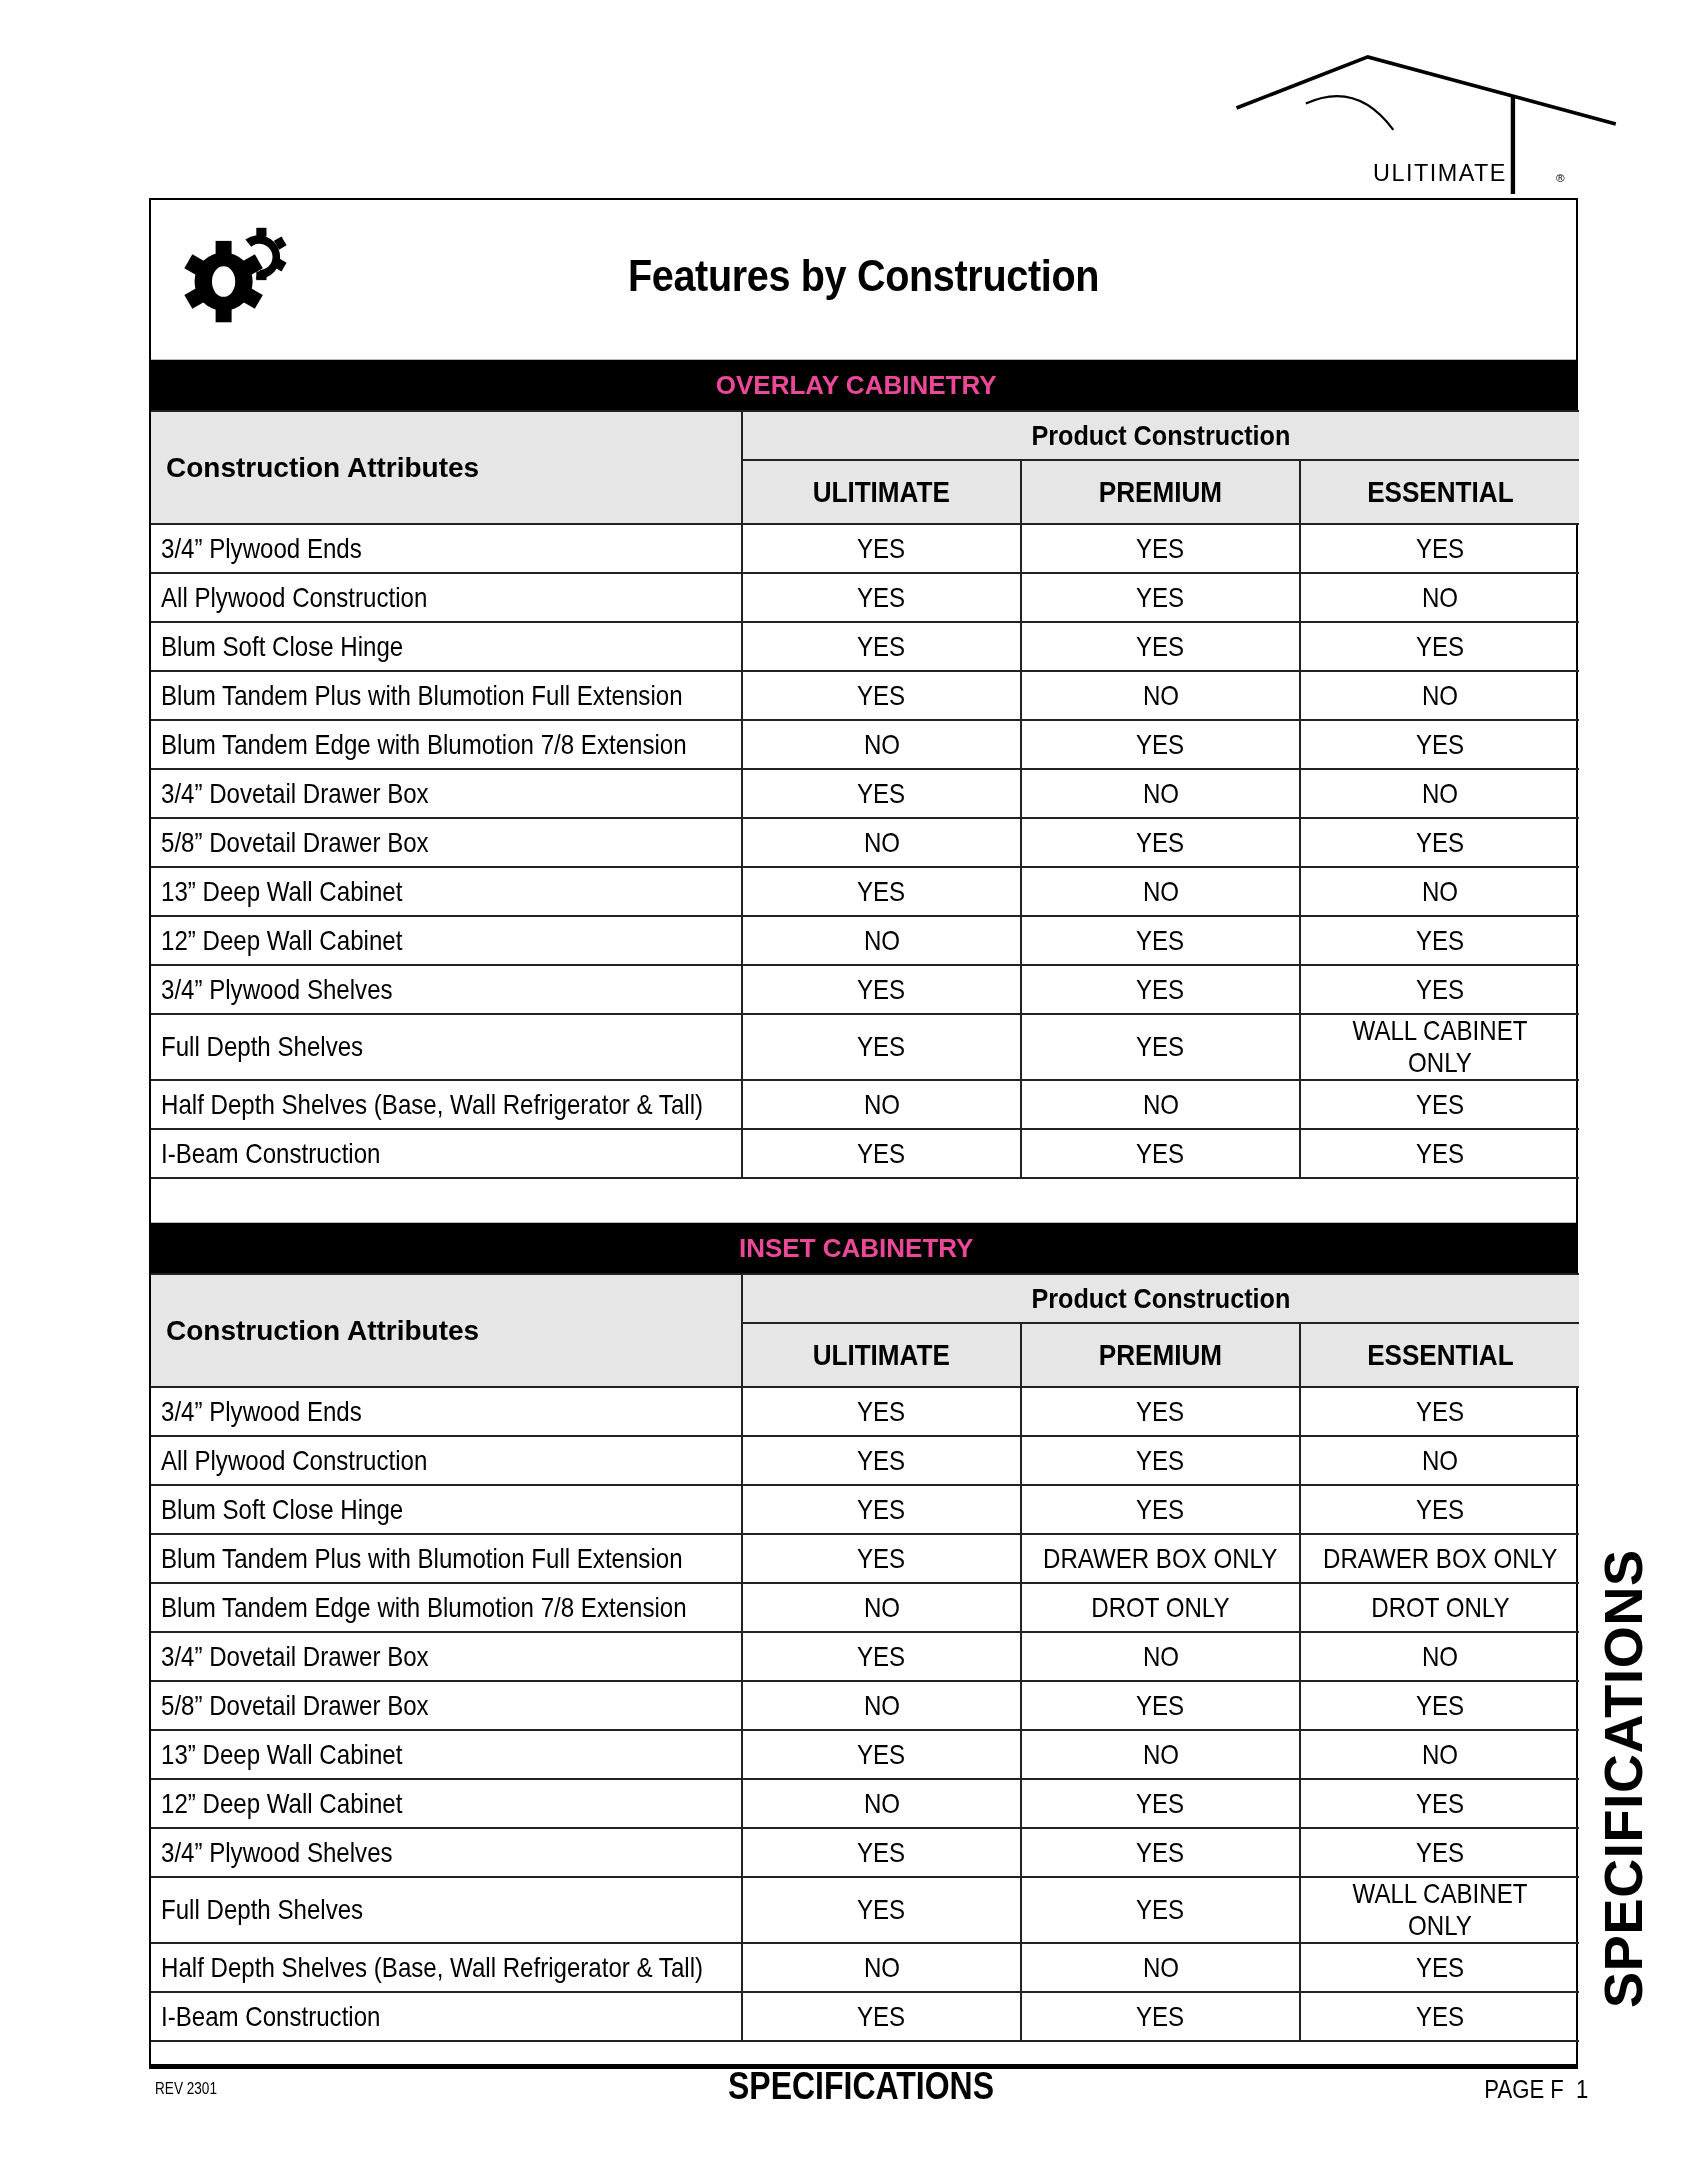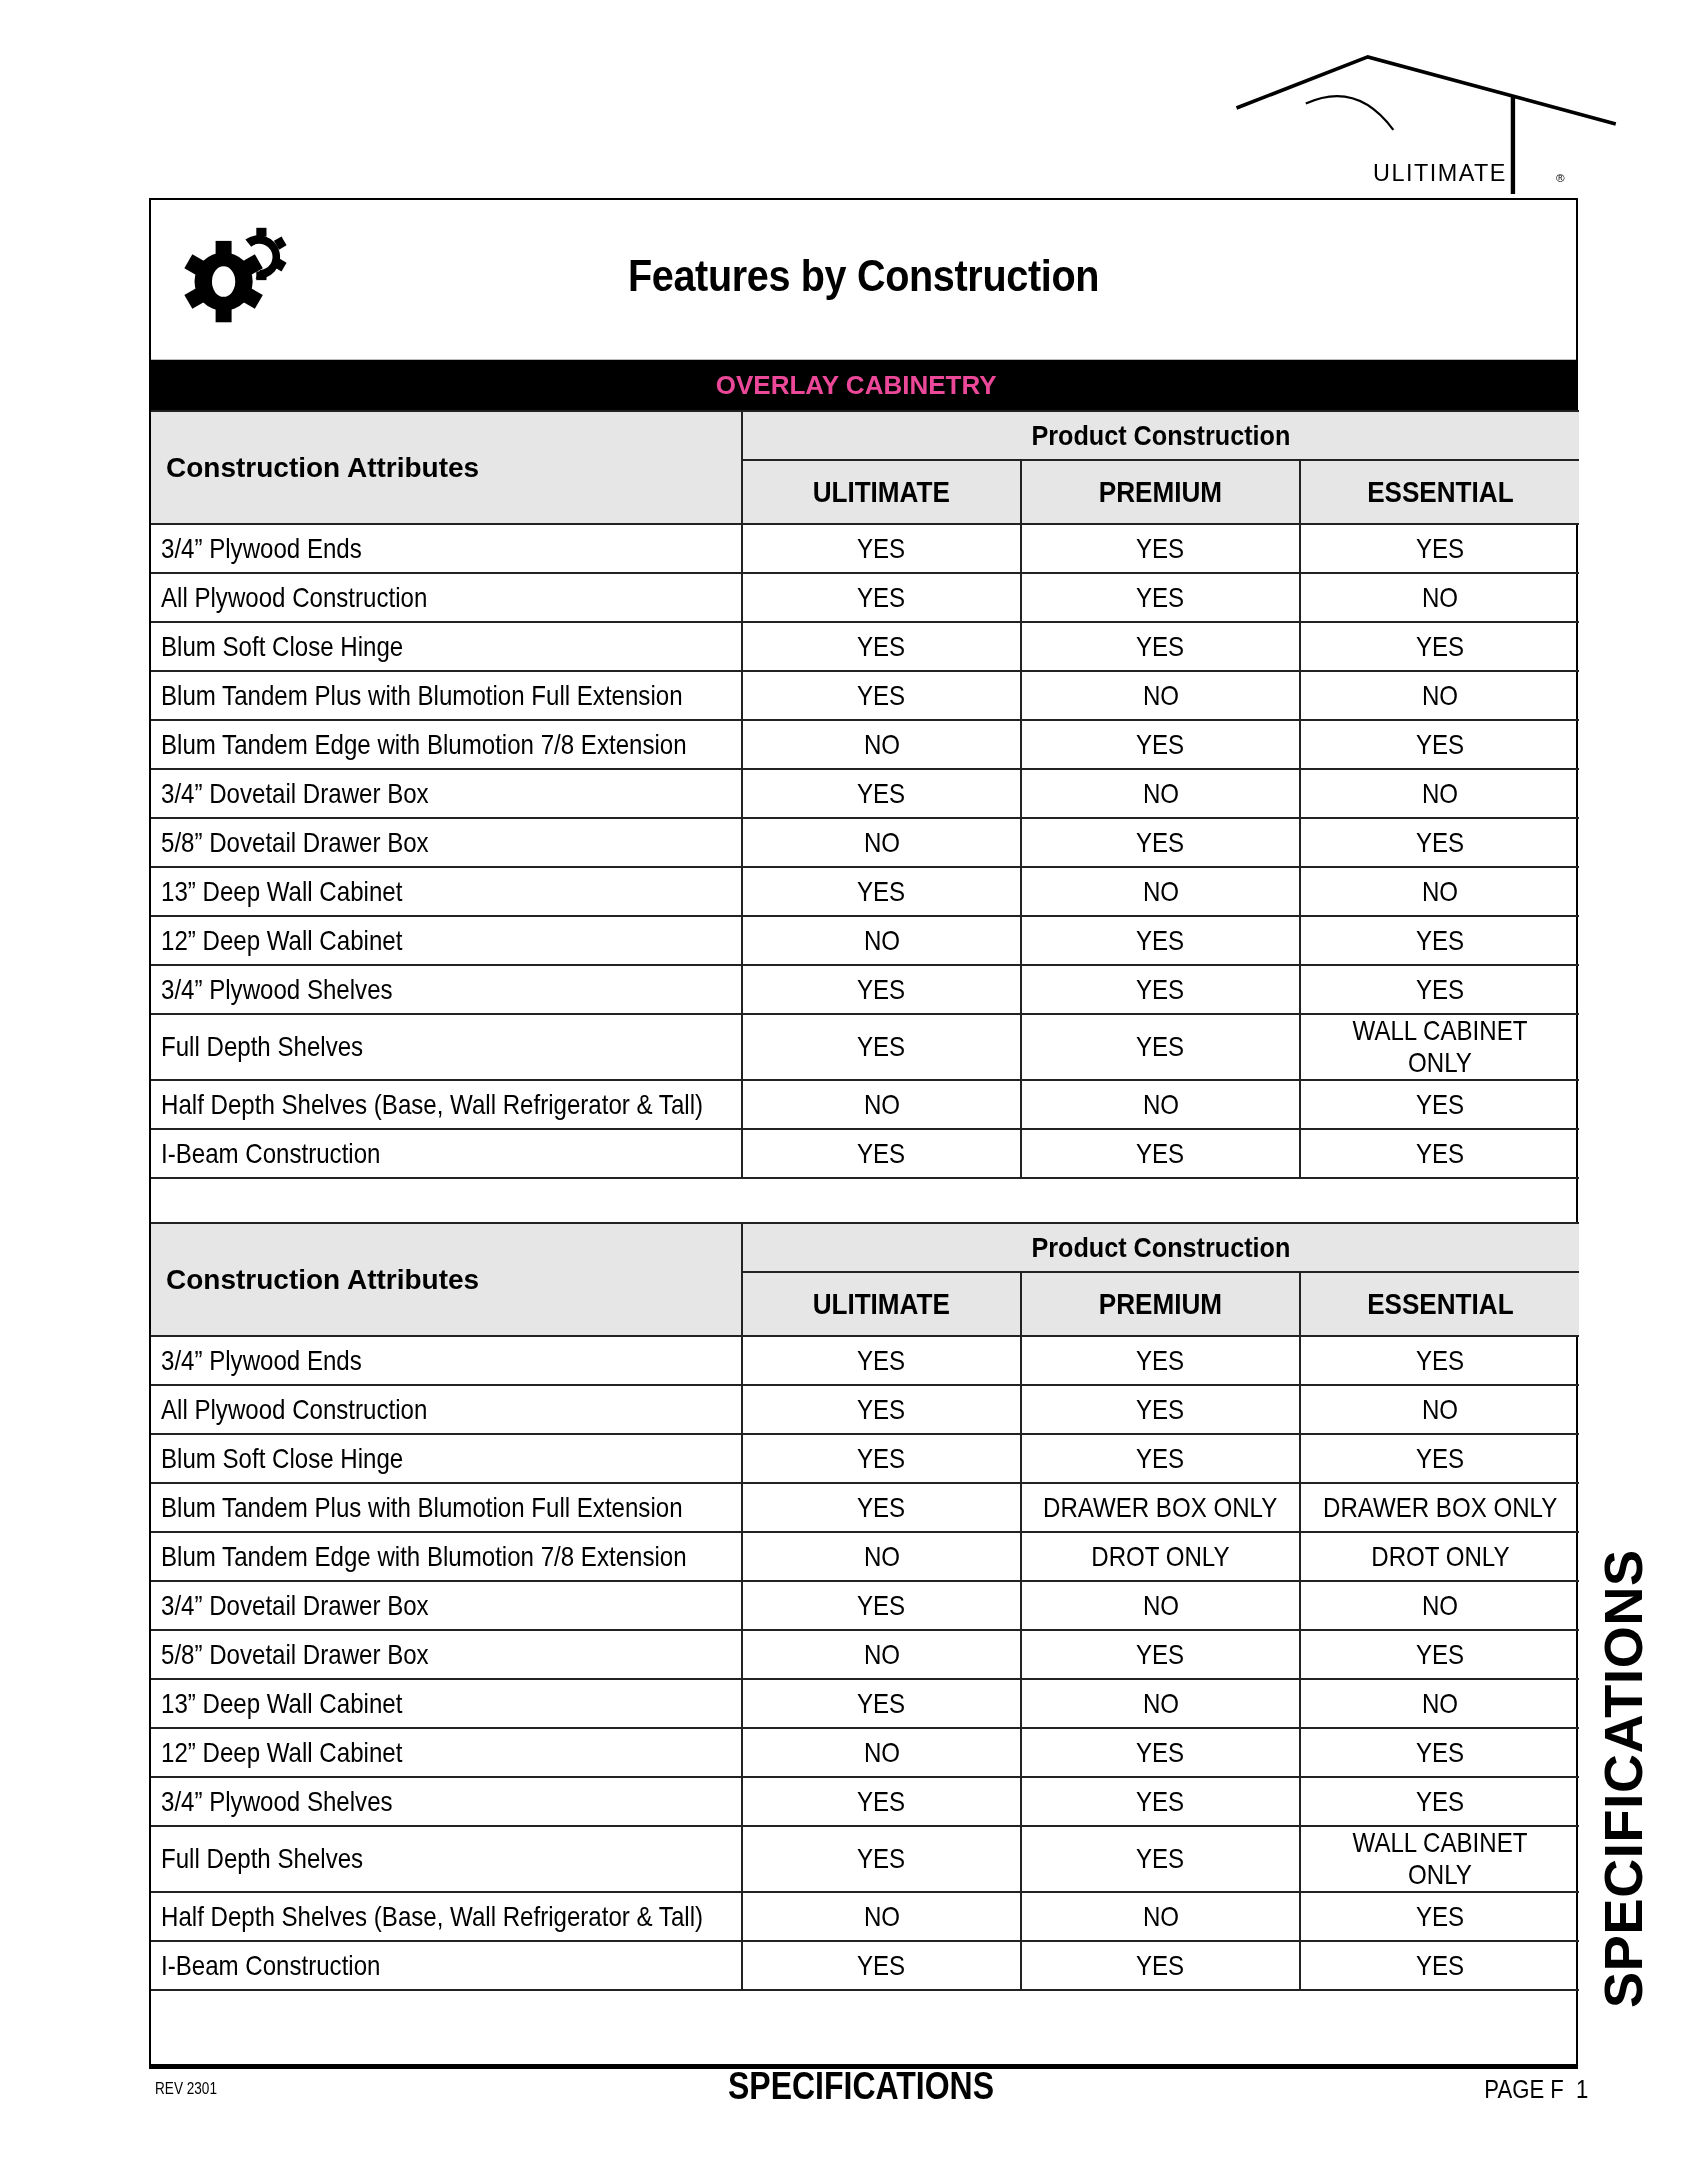"INSET CABINETRY" div.section-bar { html: none -> <div> <span>INSET CABINETRY</span> </div> }
